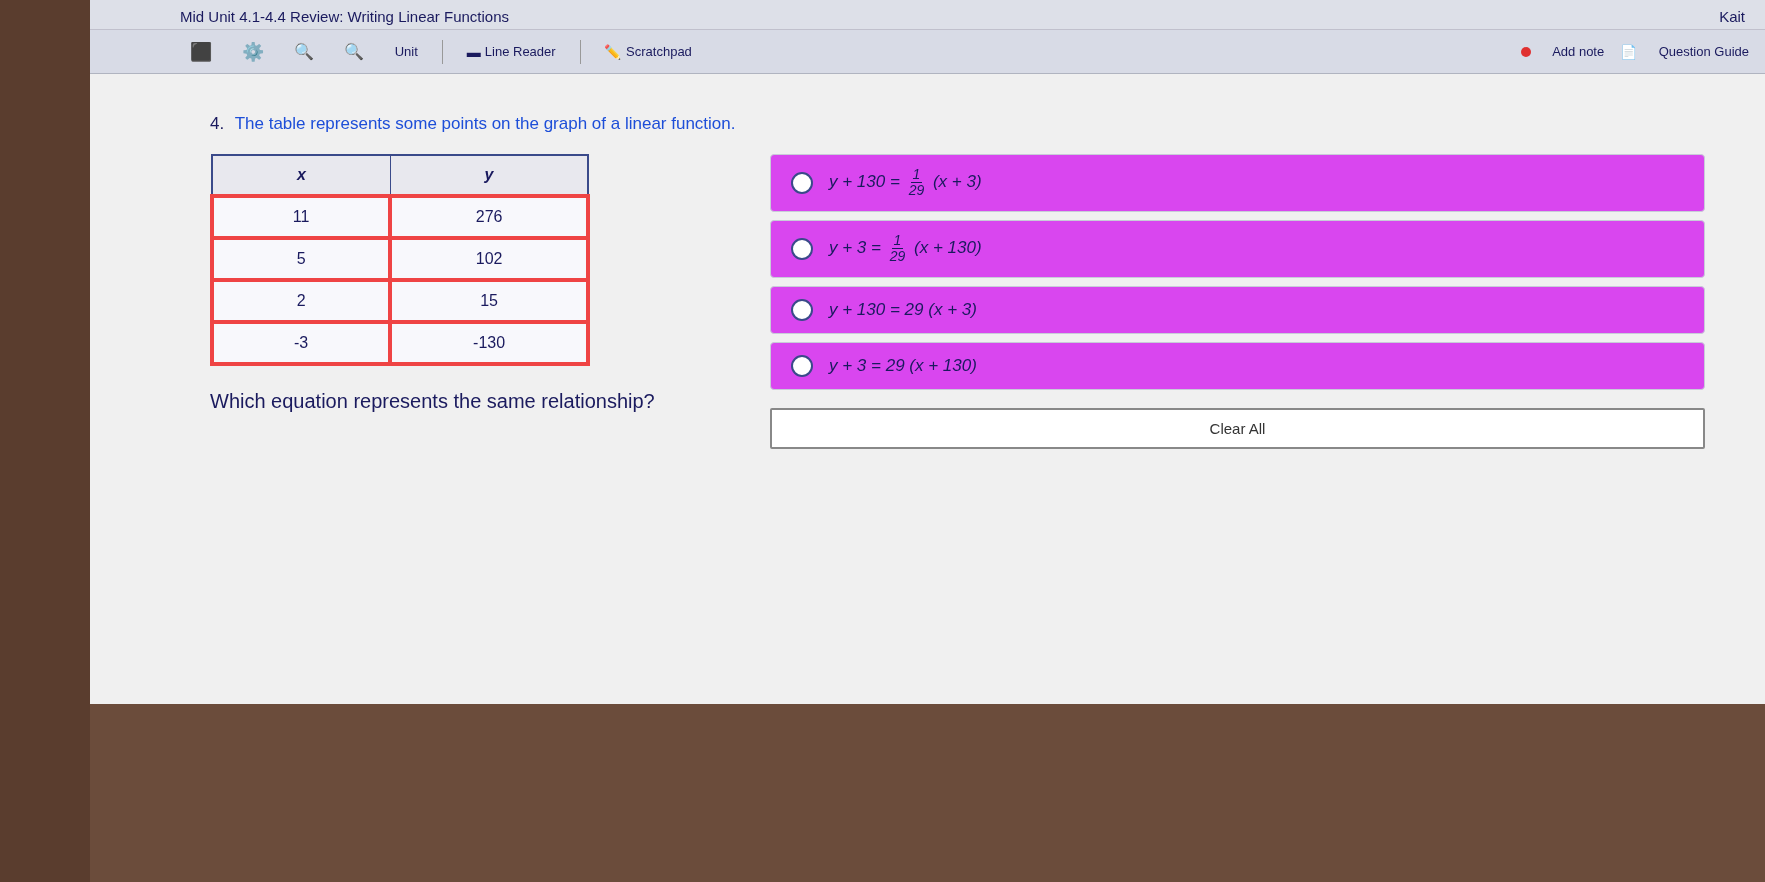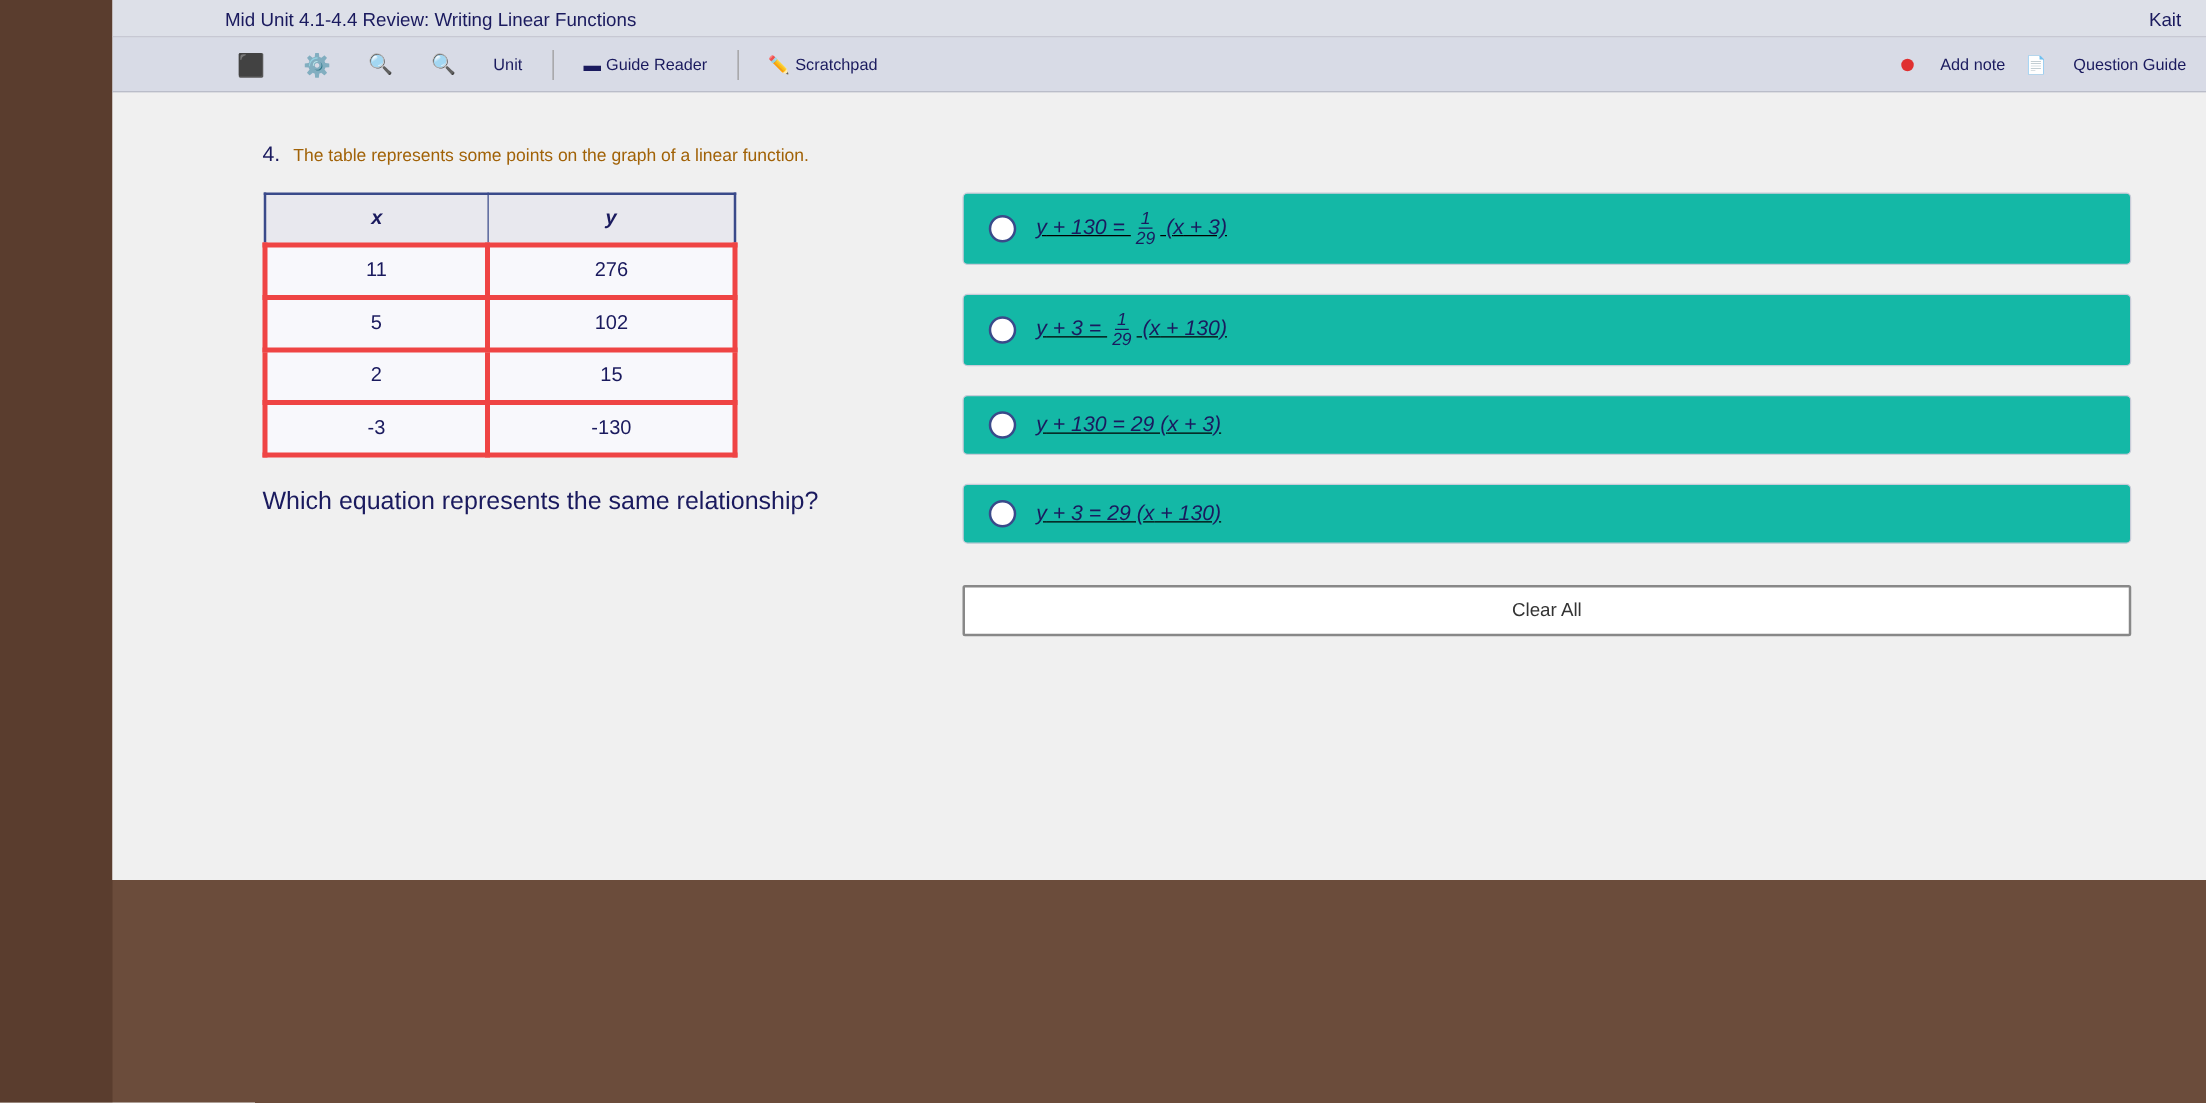"Guide Reader" span { text: Guide -> Line }
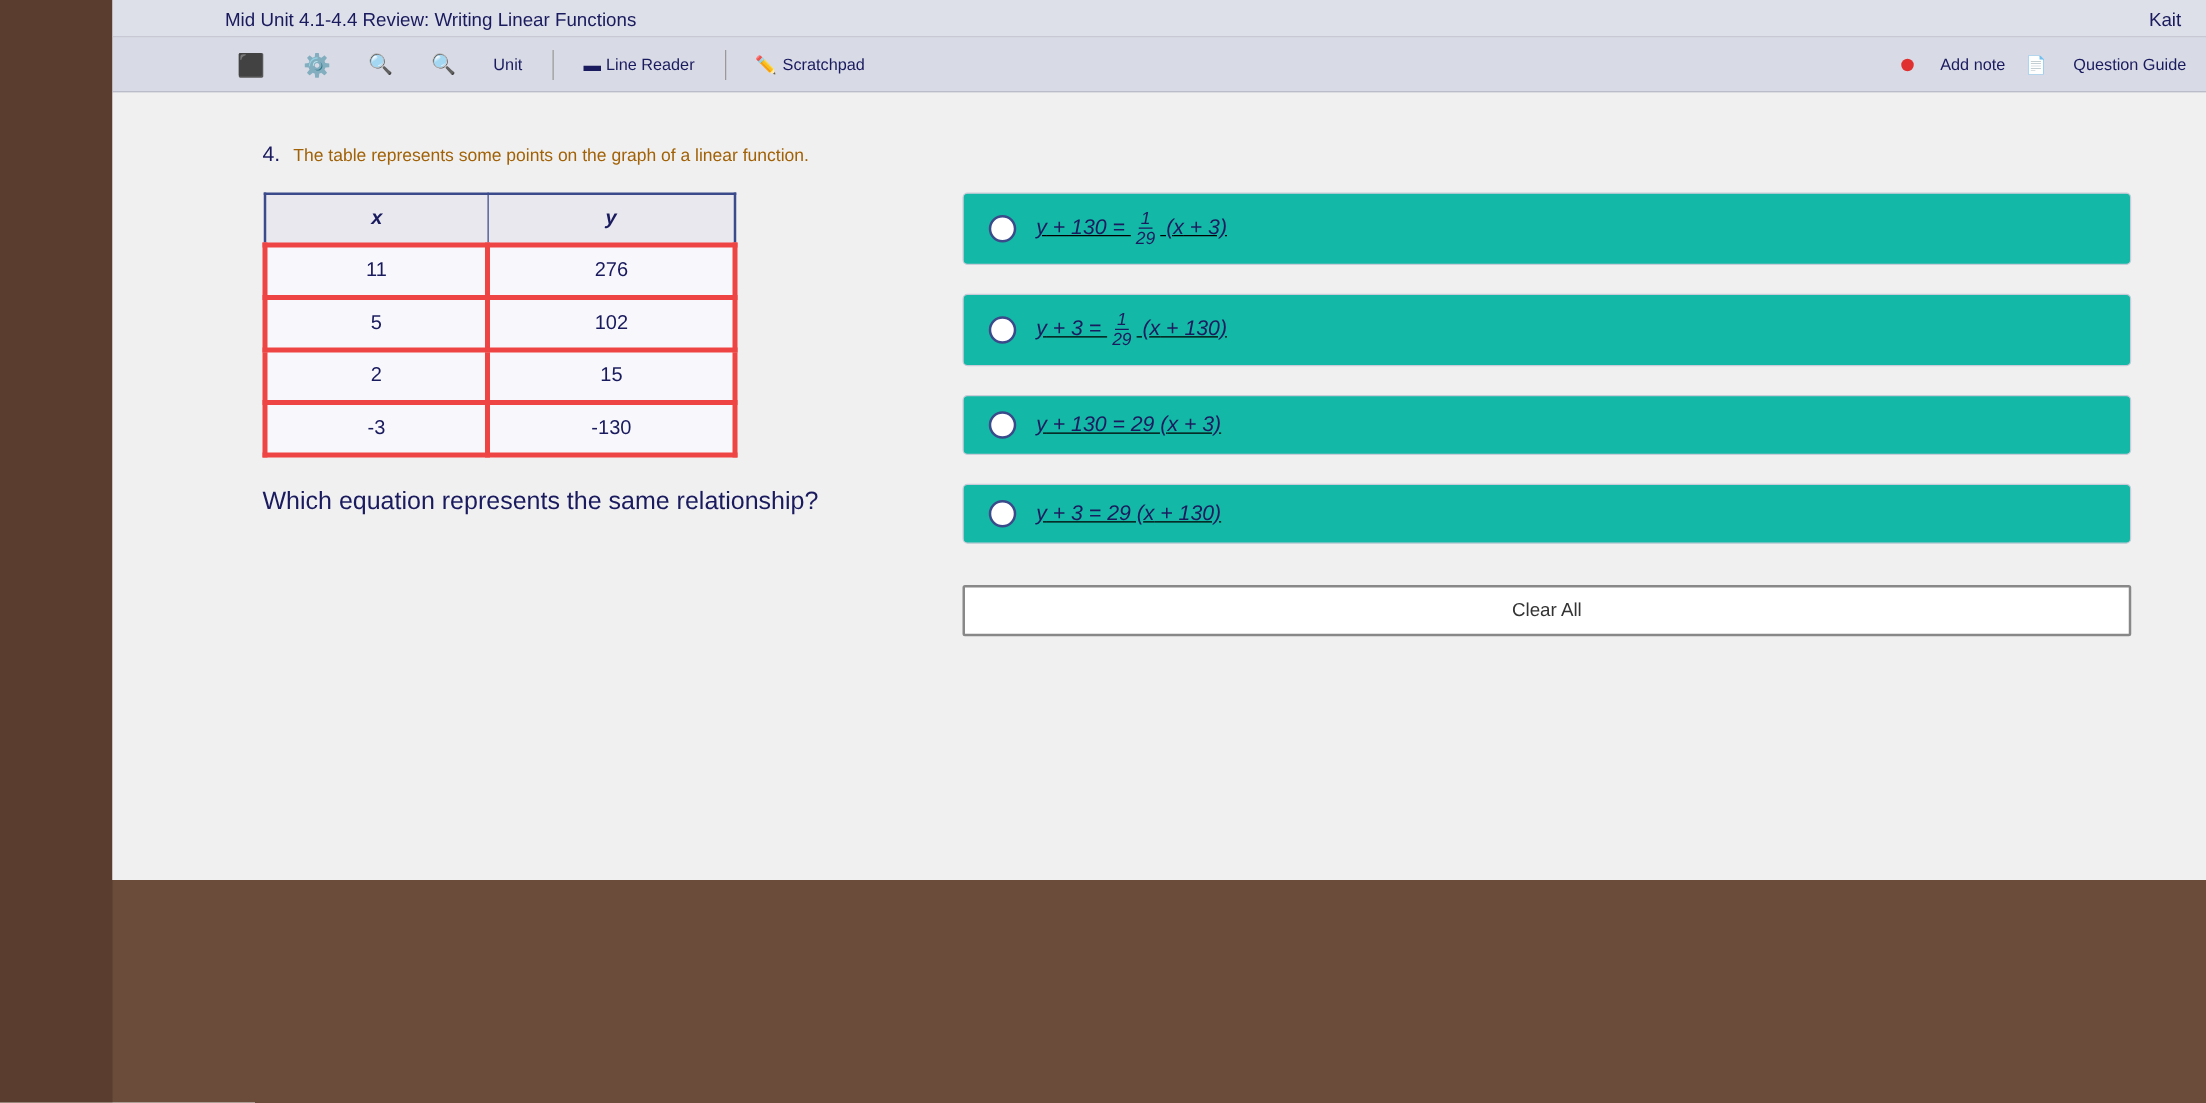"The table represents some points" .question-label { color: #a16207 -> #1d4ed8; font-size: 14px -> 17px }
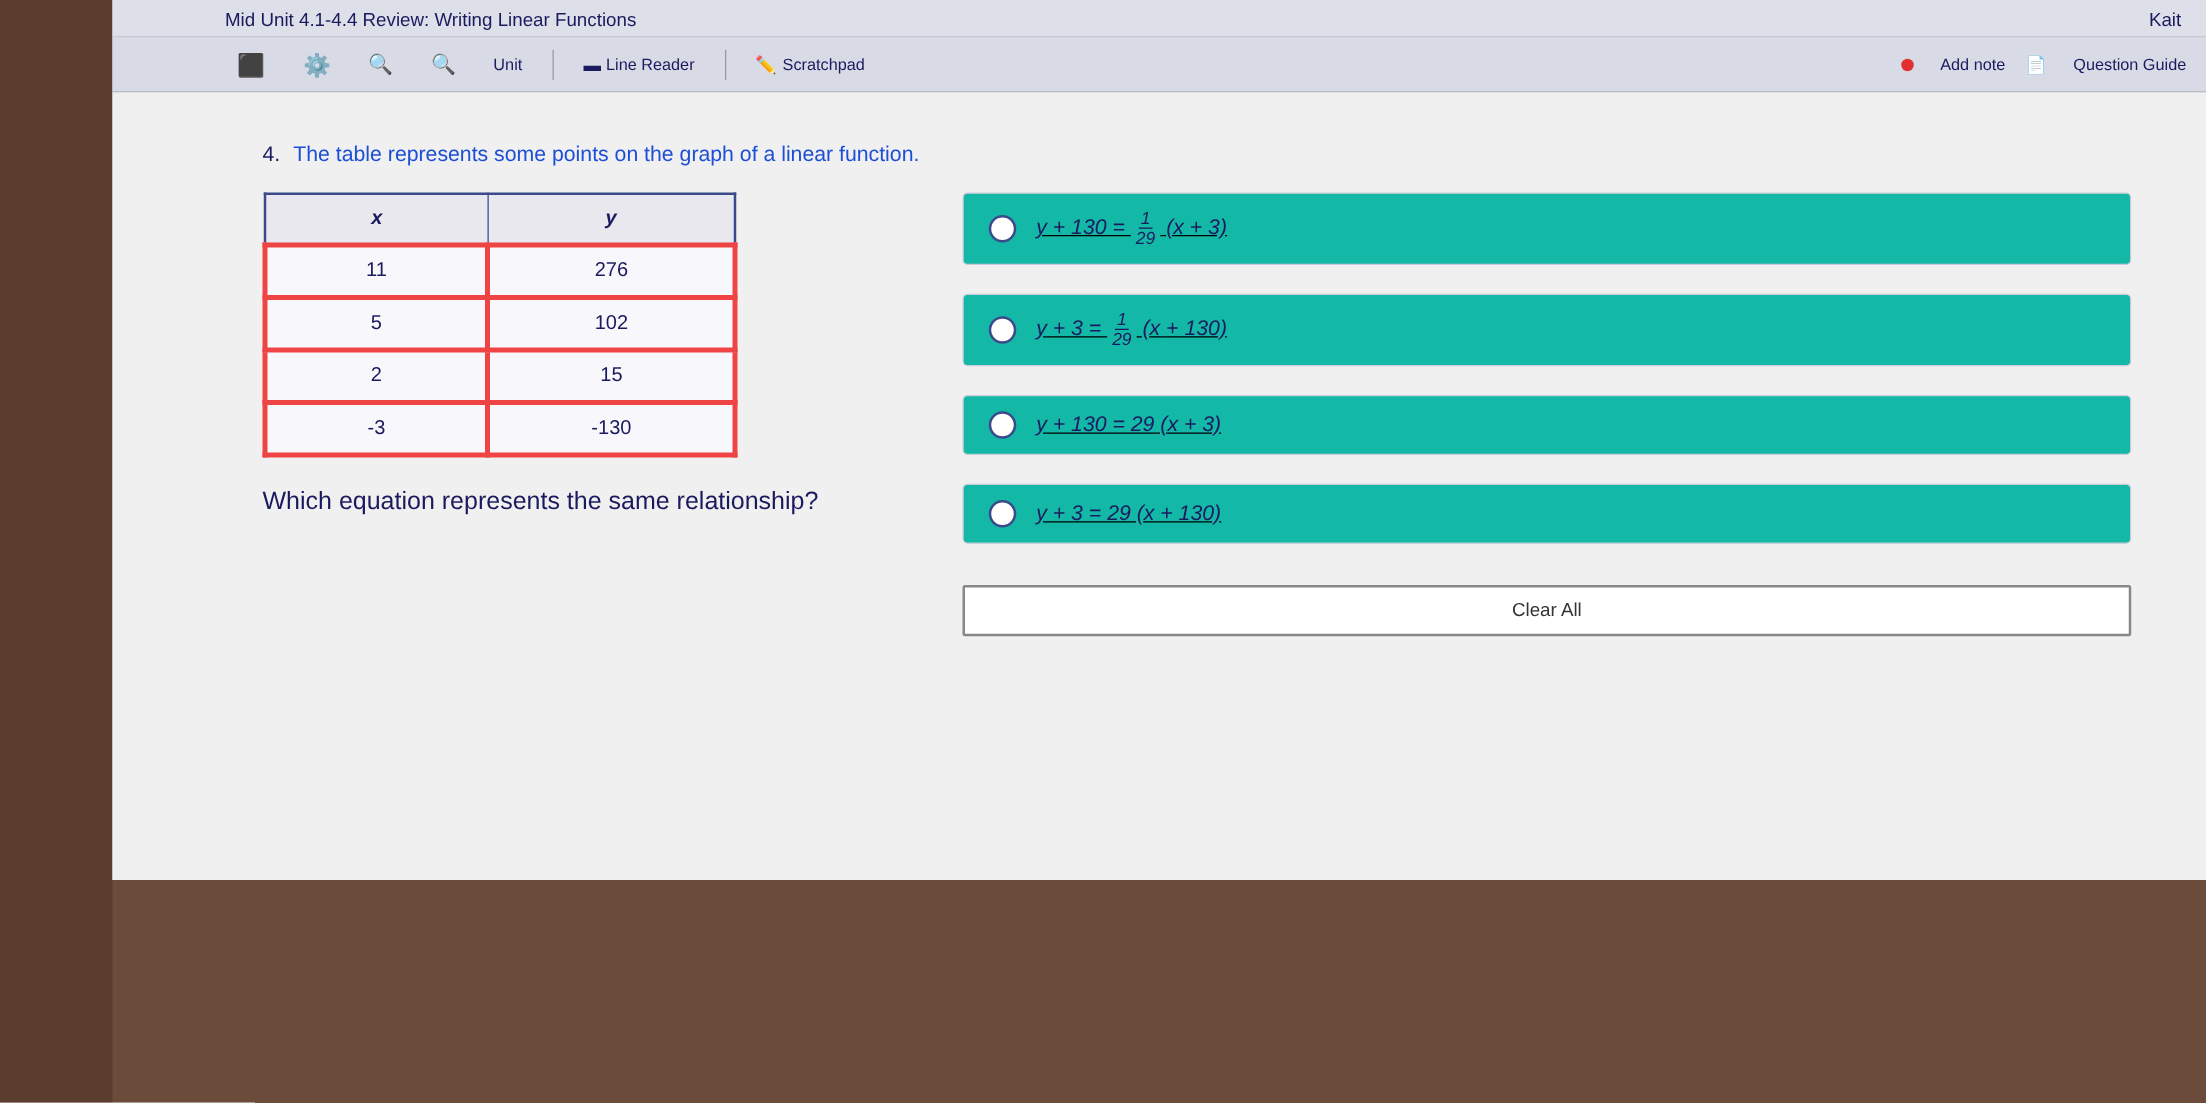"y + 130 = (" .answer-option { background: #14b8a6 -> #d946ef; margin-bottom: 23px -> 8px; text-decoration: underline -> none }
